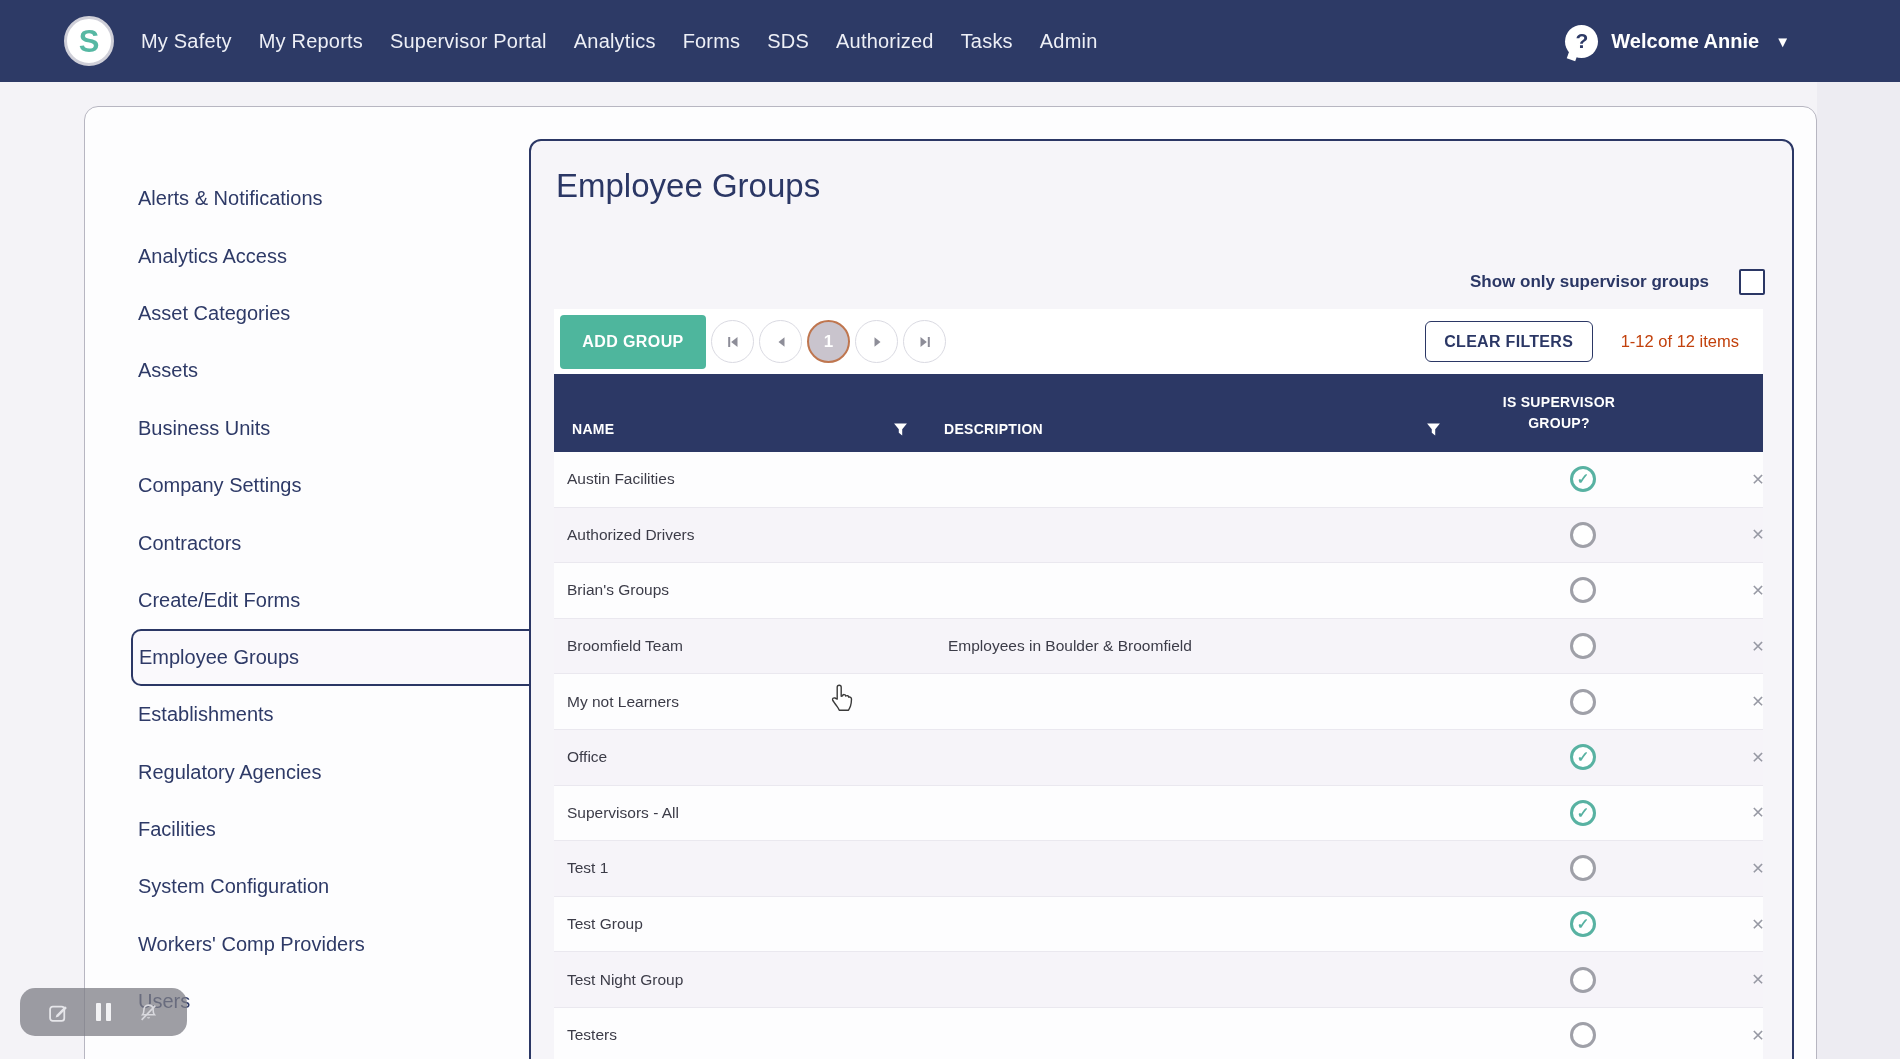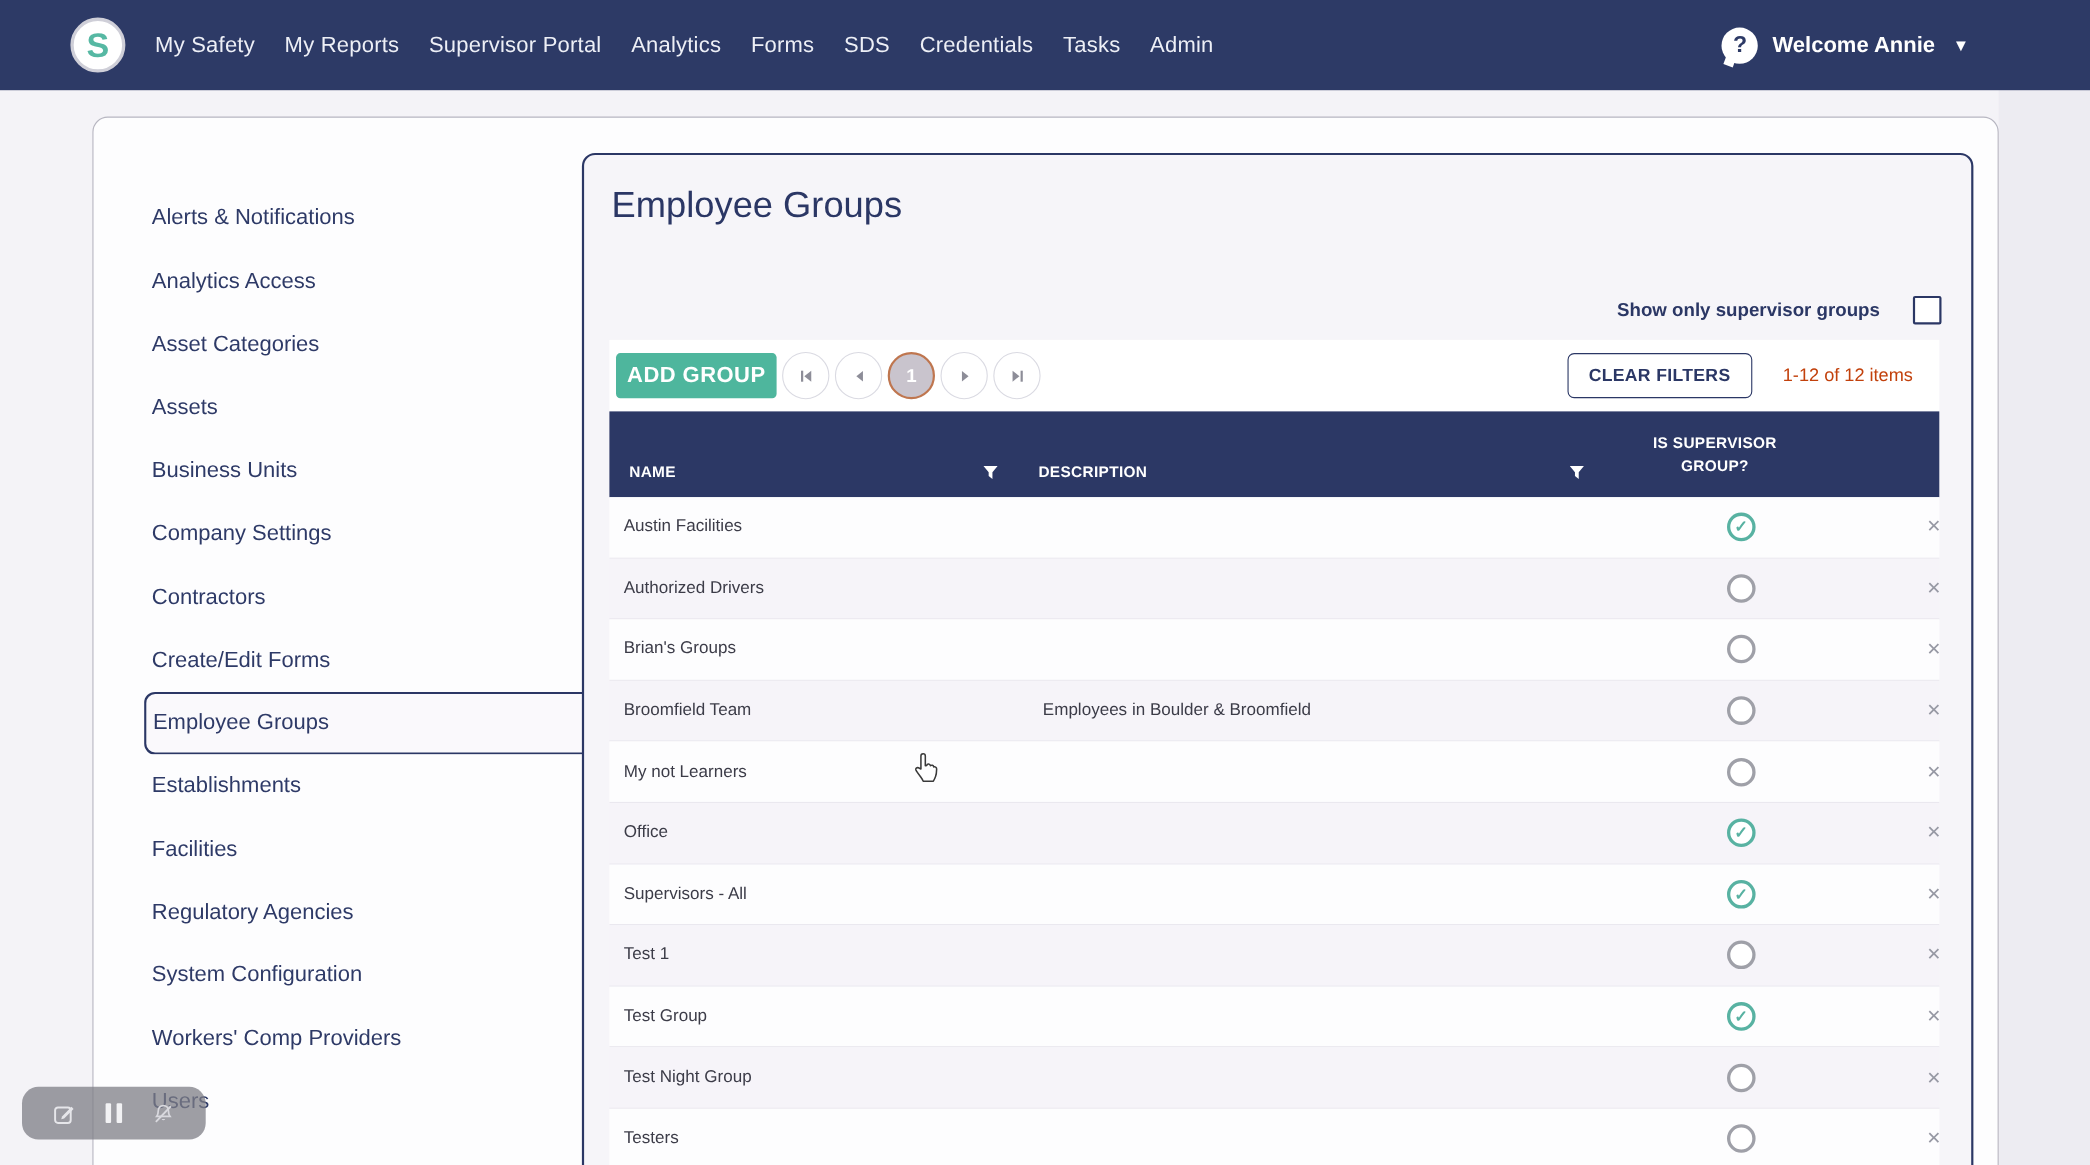"Credentials" div.nav-item { text: Credentials -> Authorized }
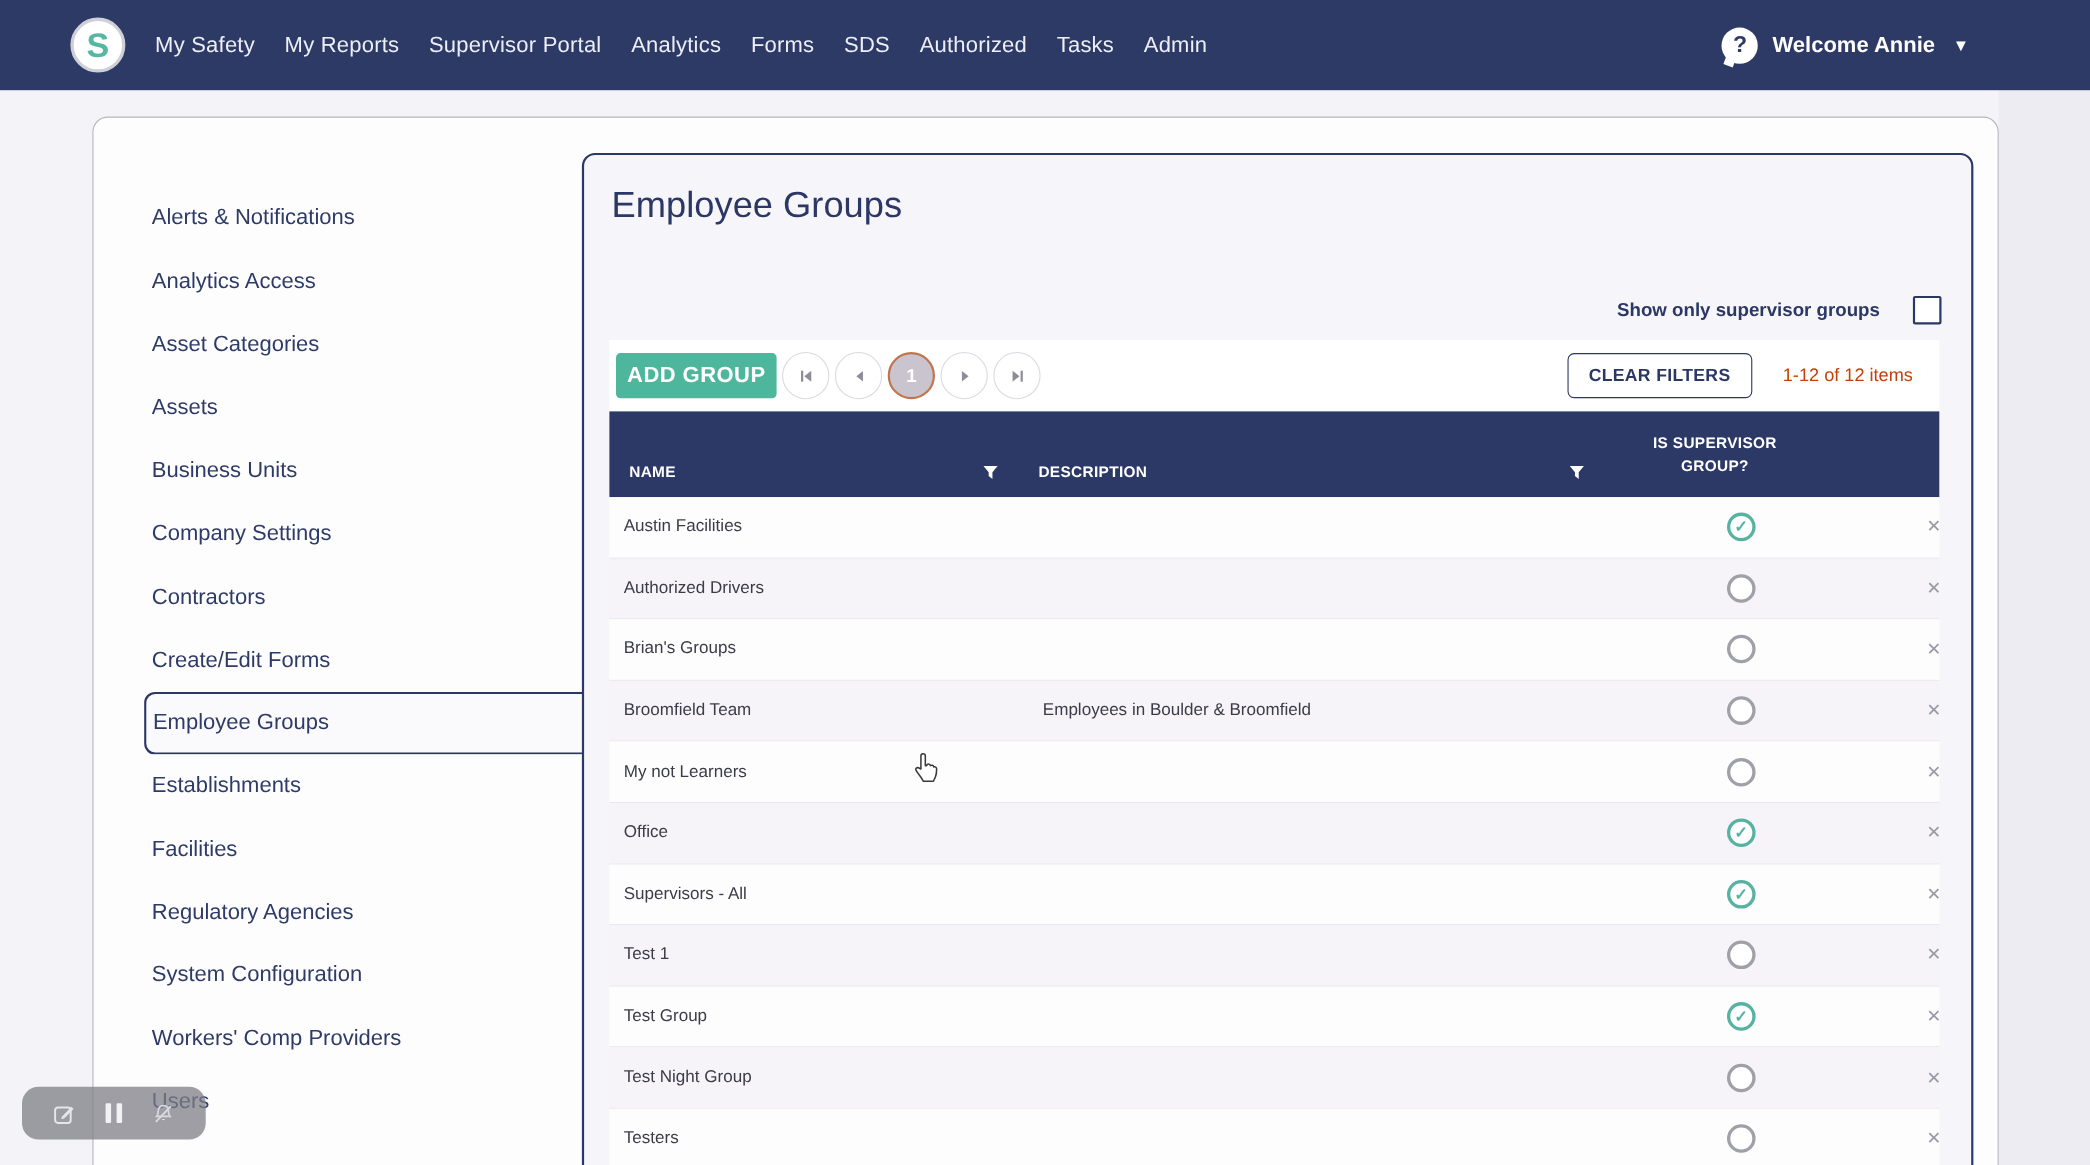"ADD GROUP" .add-btn { font-size: 20px -> 16px; height: 41px -> 54px }
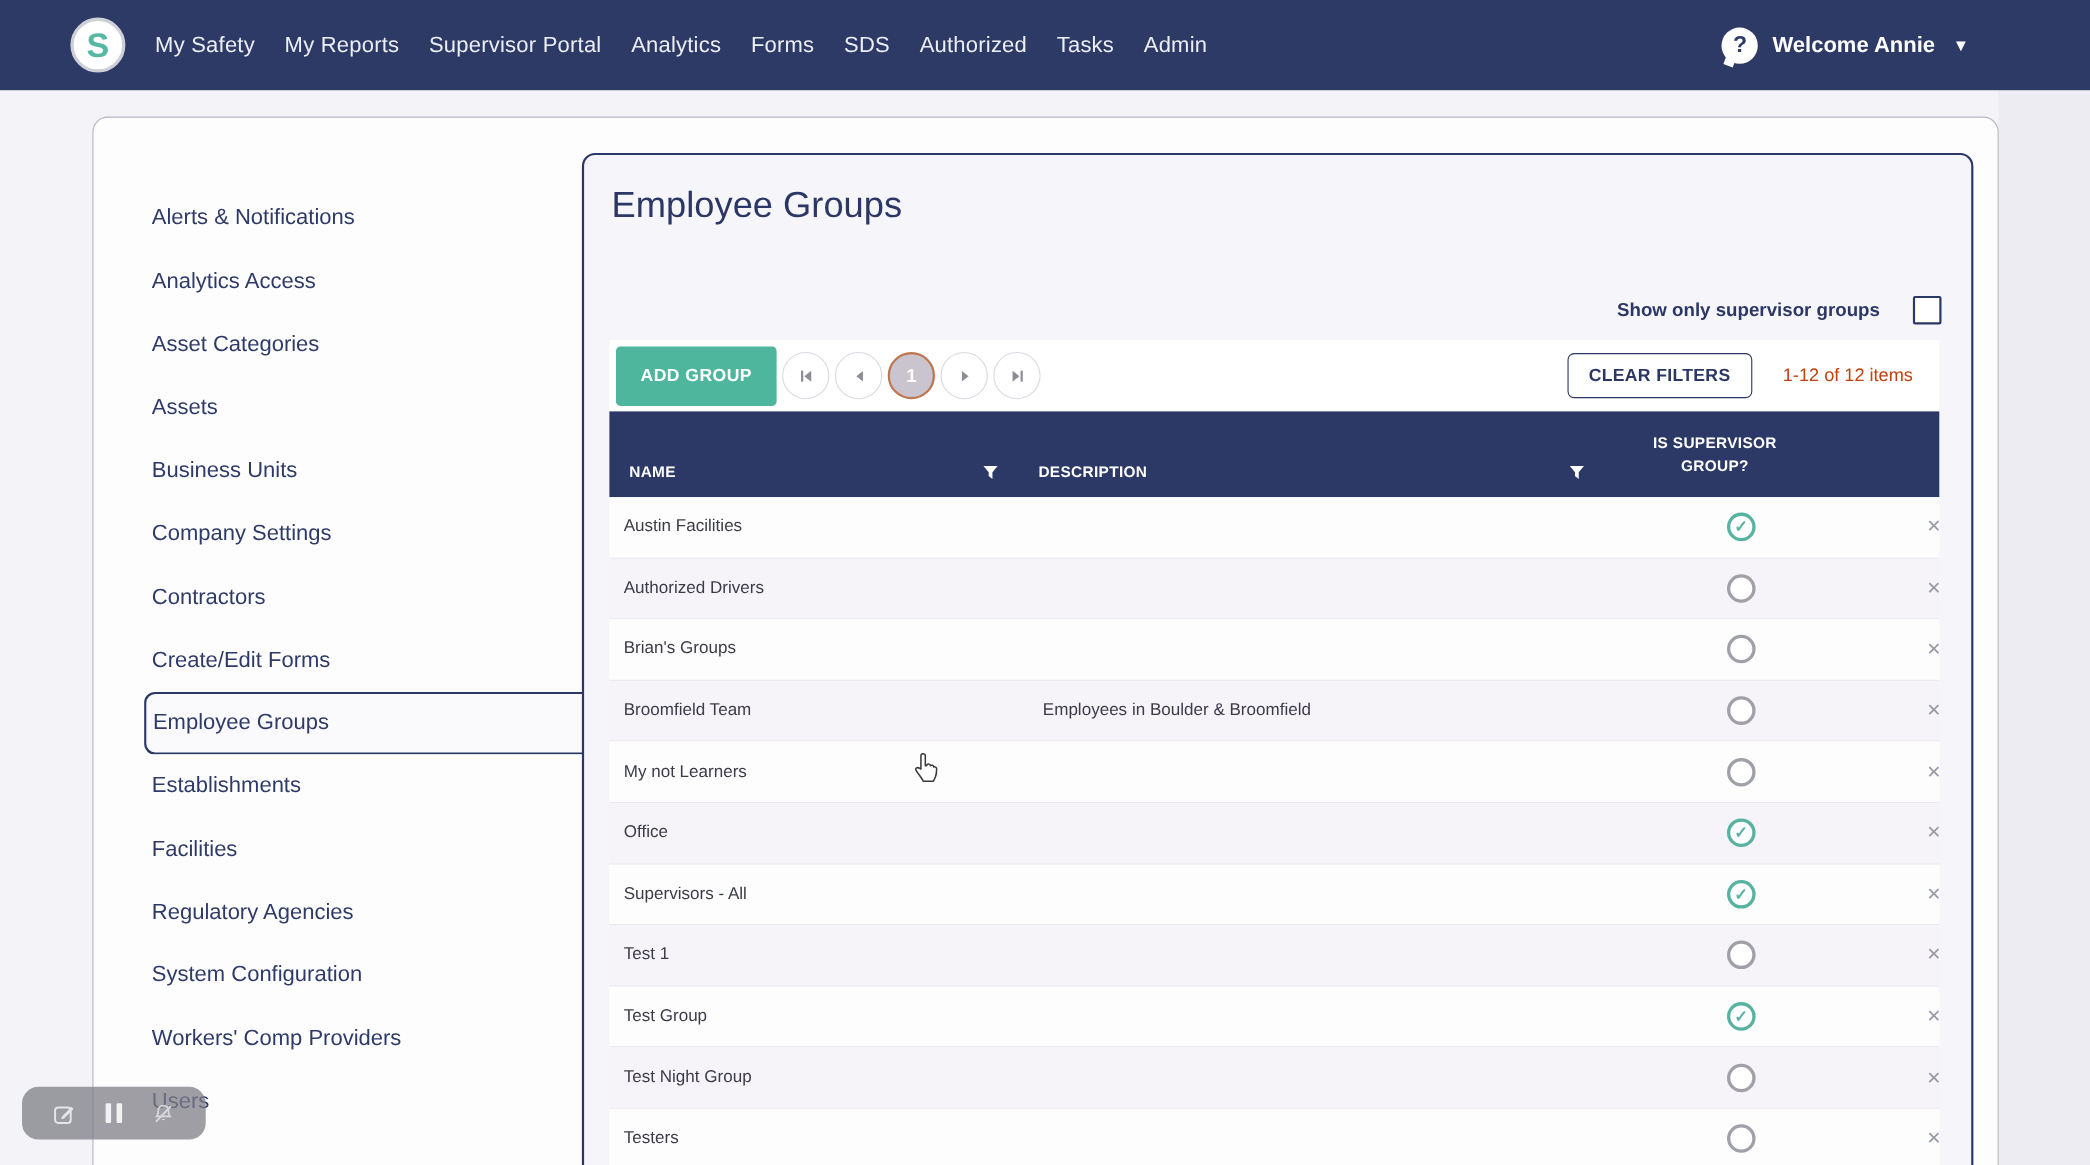"Facilities" div.side-item { order: before "Regulatory Agencies" -> after "Regulatory Agencies" }
